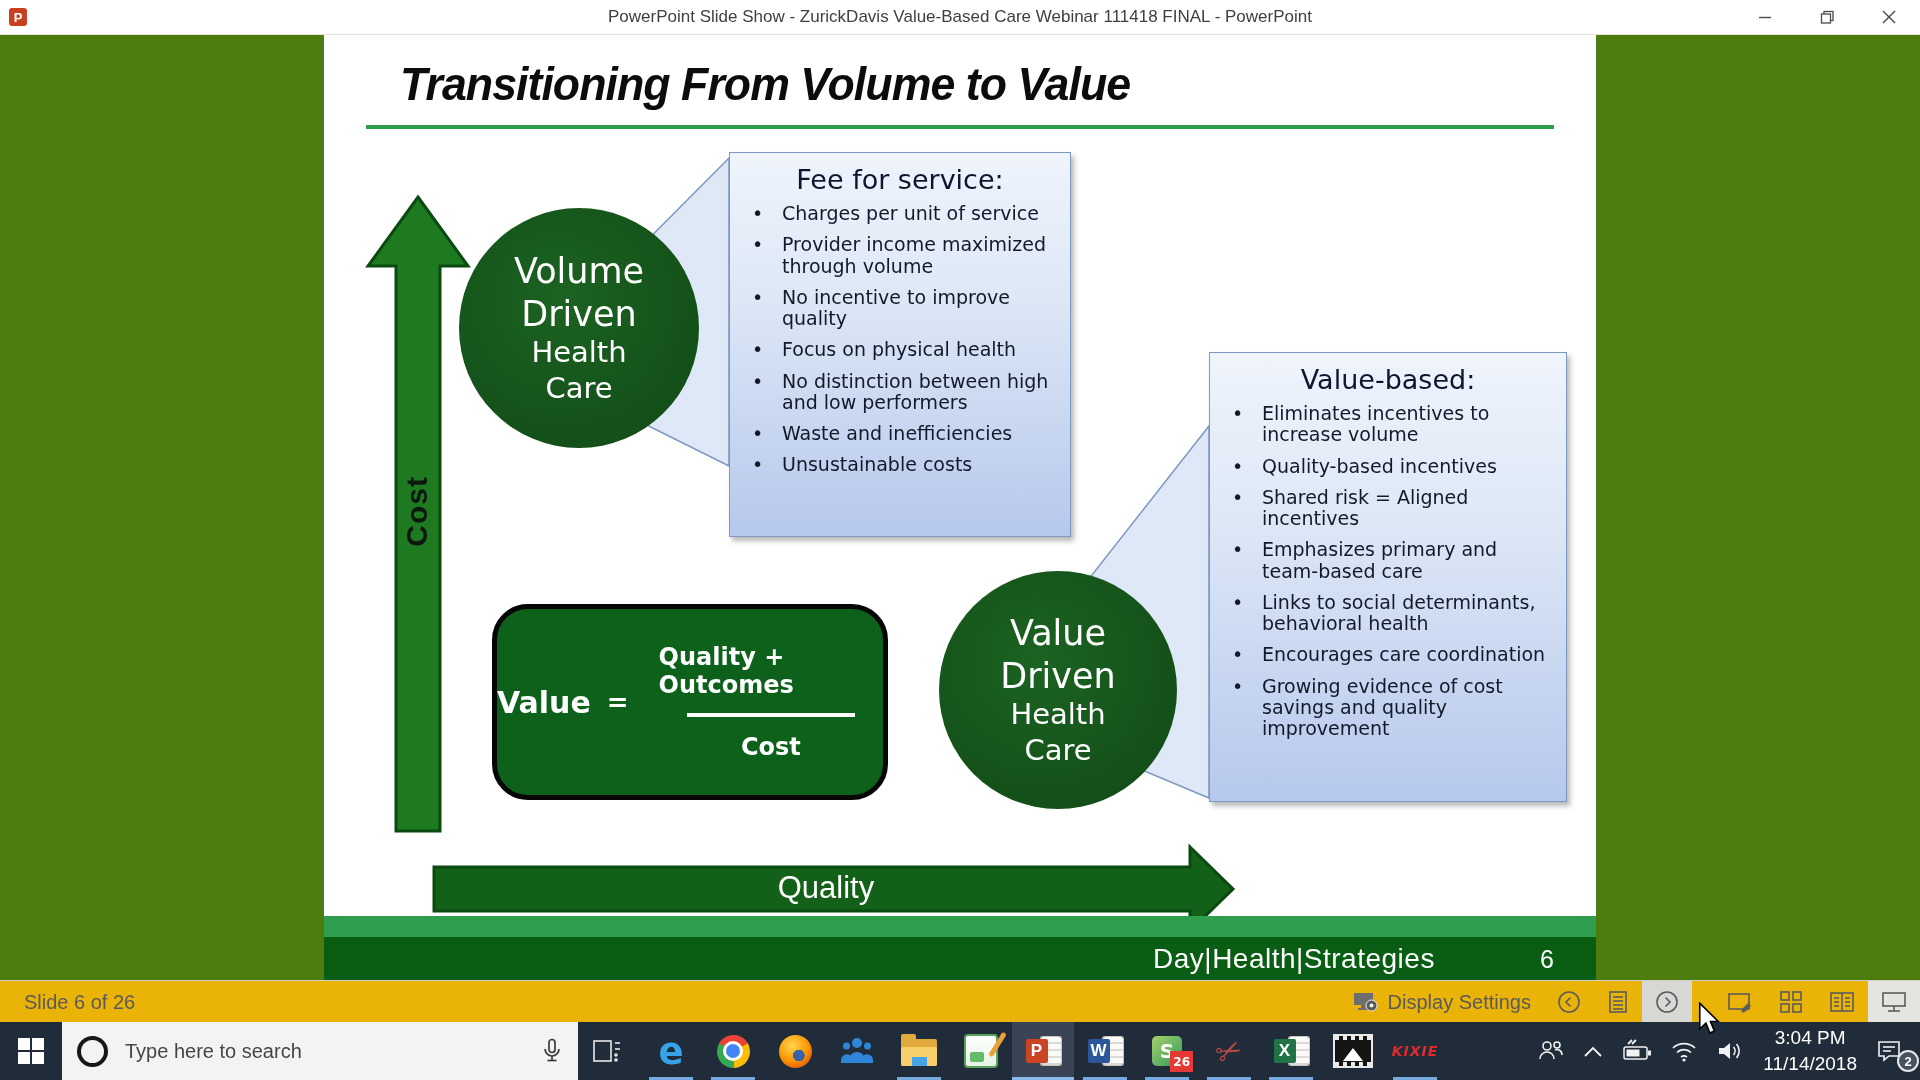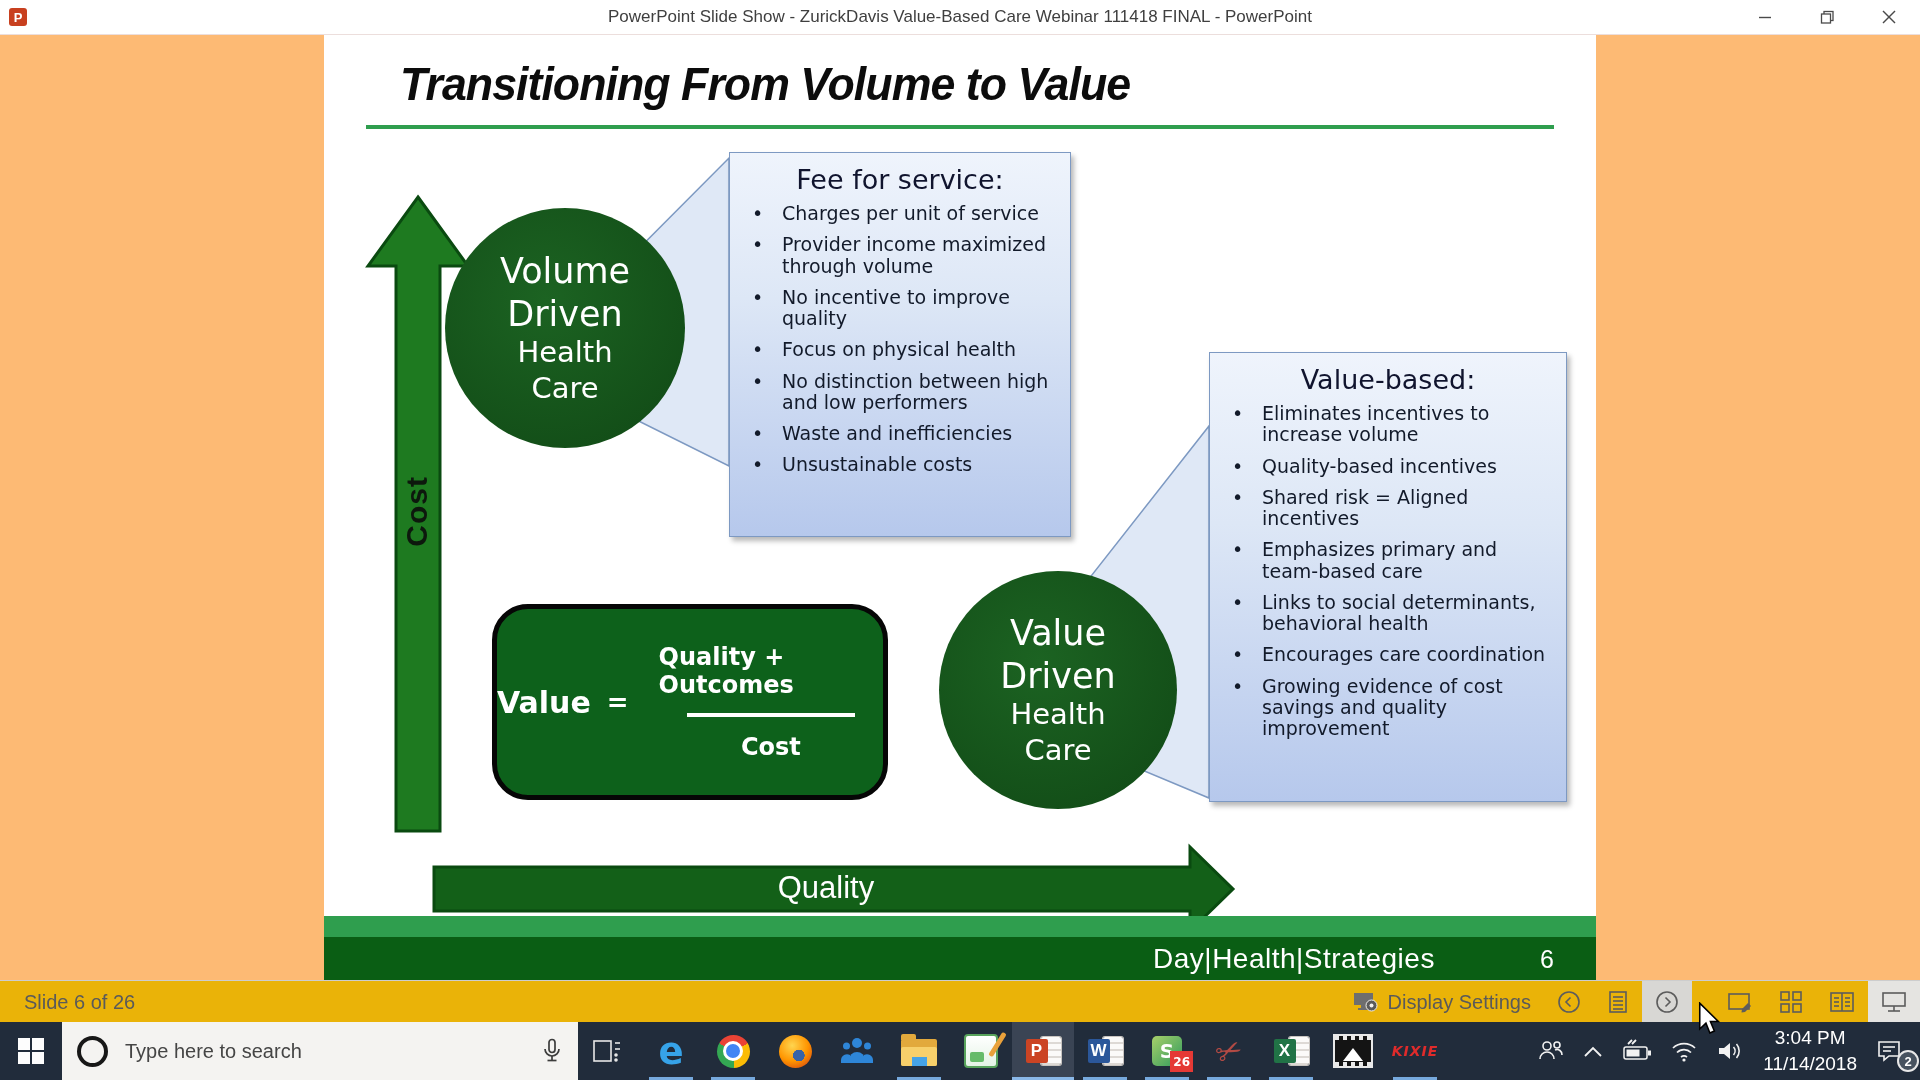"Transitioning From Volume to Value" .show { background: #fdba74 -> #4d7c0f }
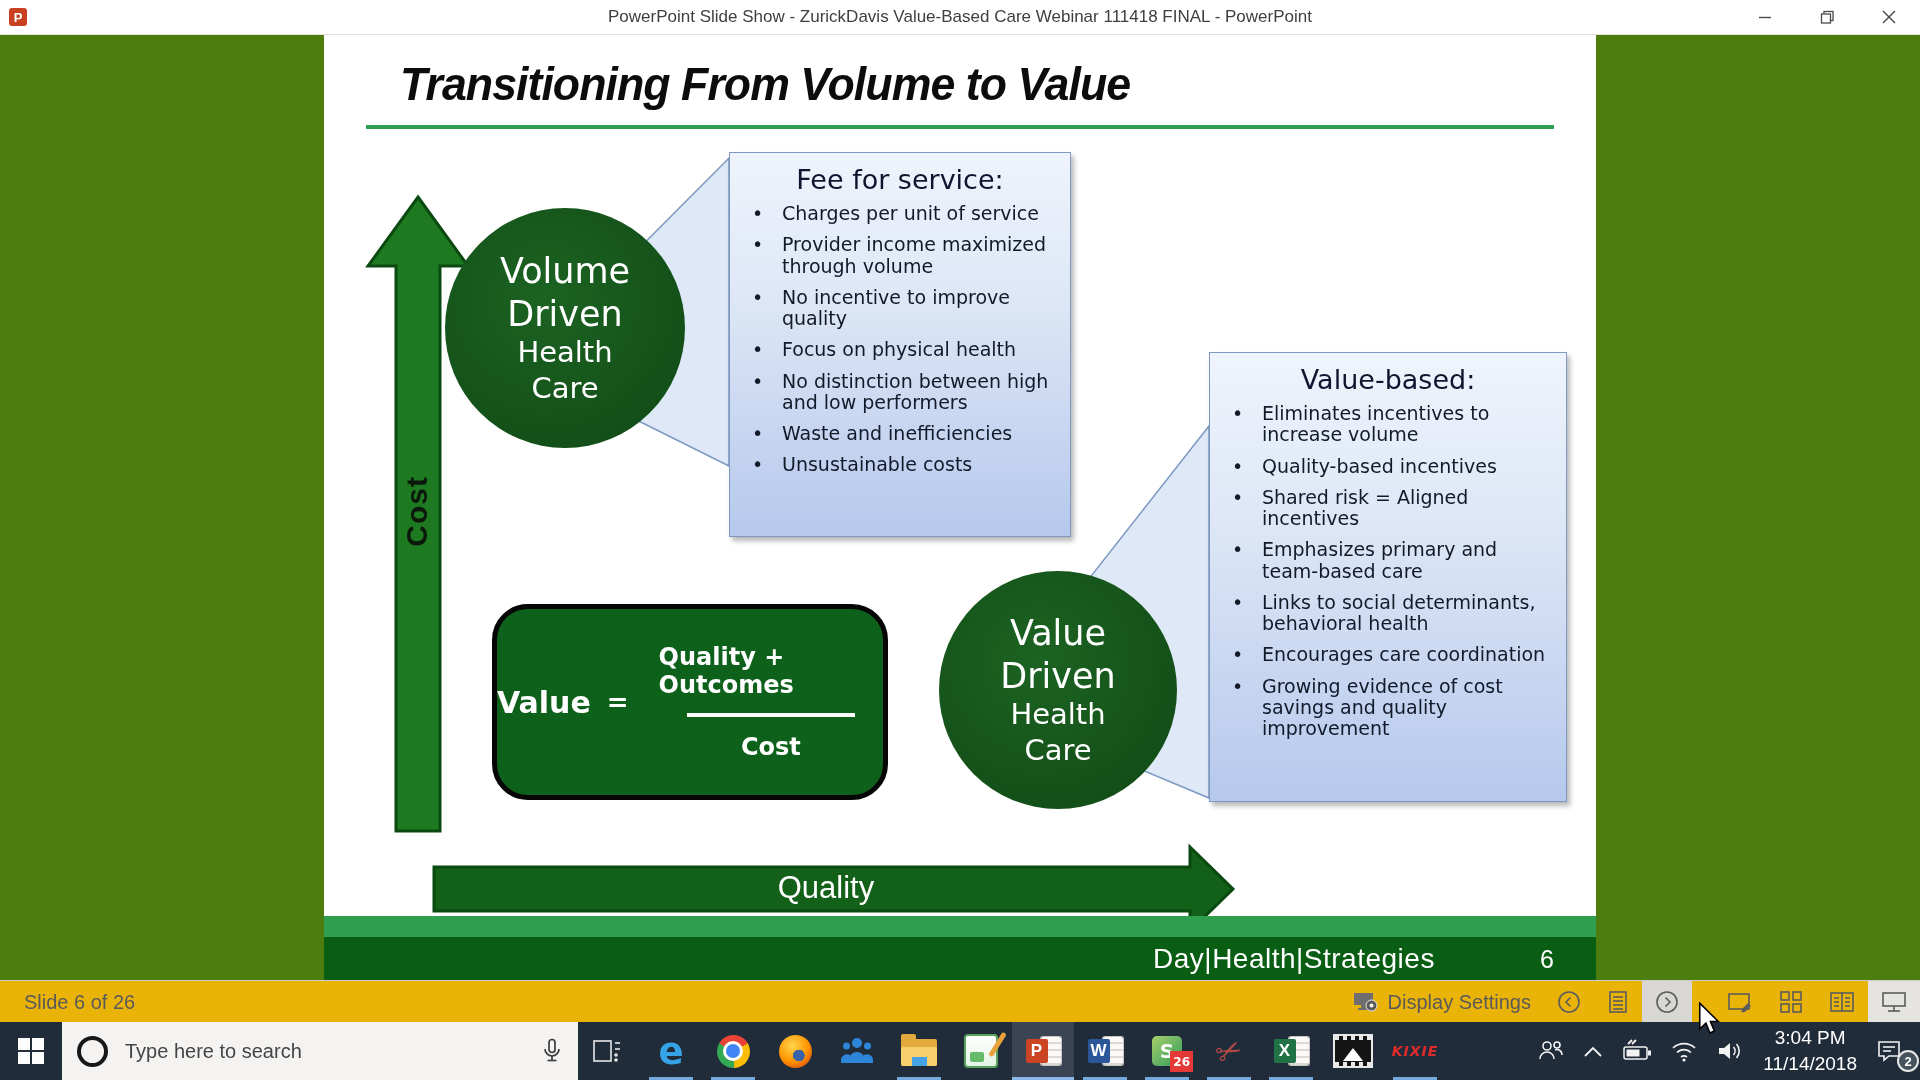"Volume" .vol-circle { left: 121px -> 135px }
